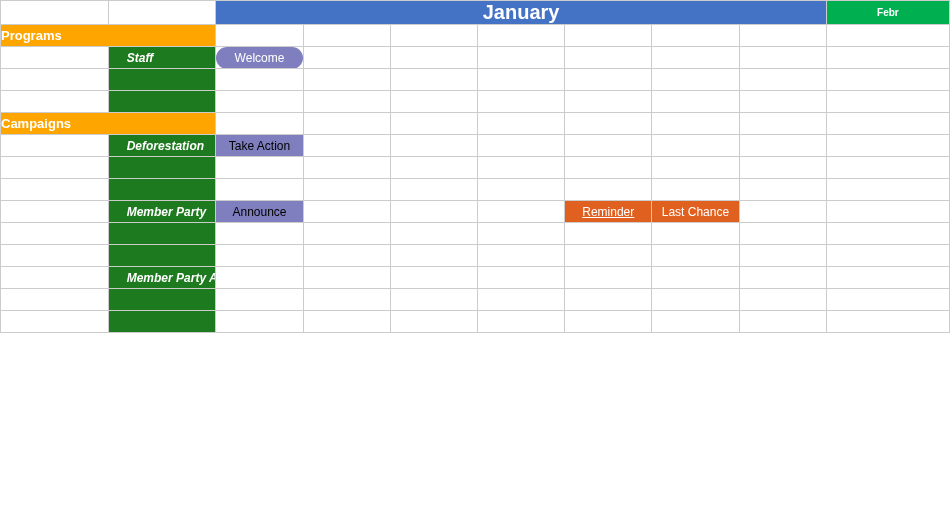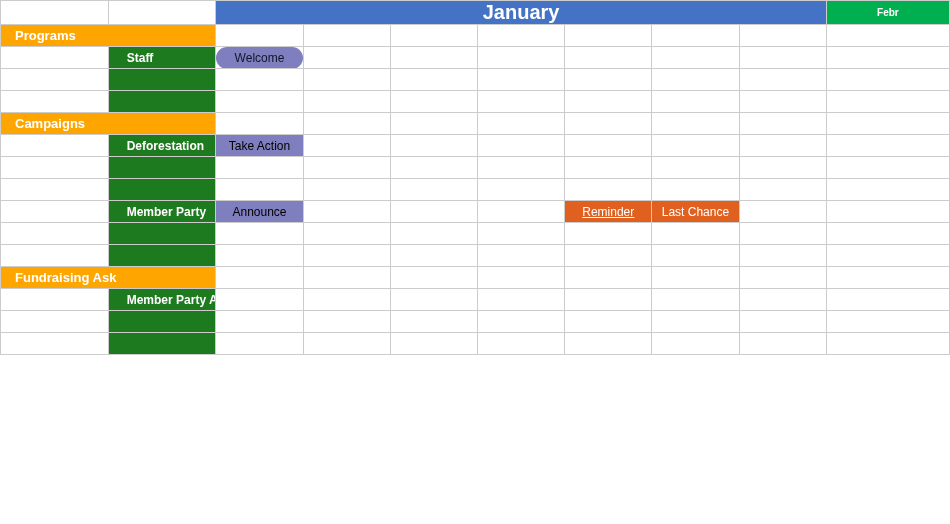"Programs" .cat-span { padding-left: 14px -> 0 }
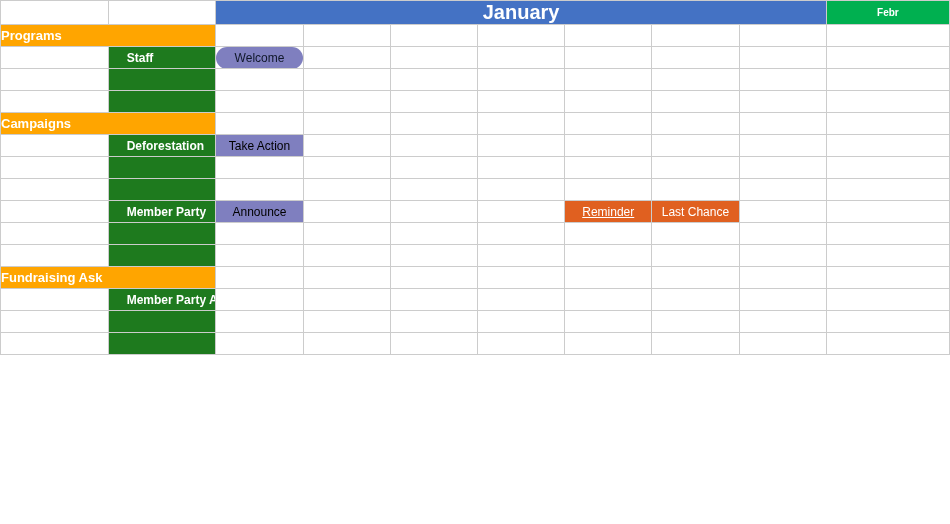"Staff" .sub-green { font-style: none -> italic }
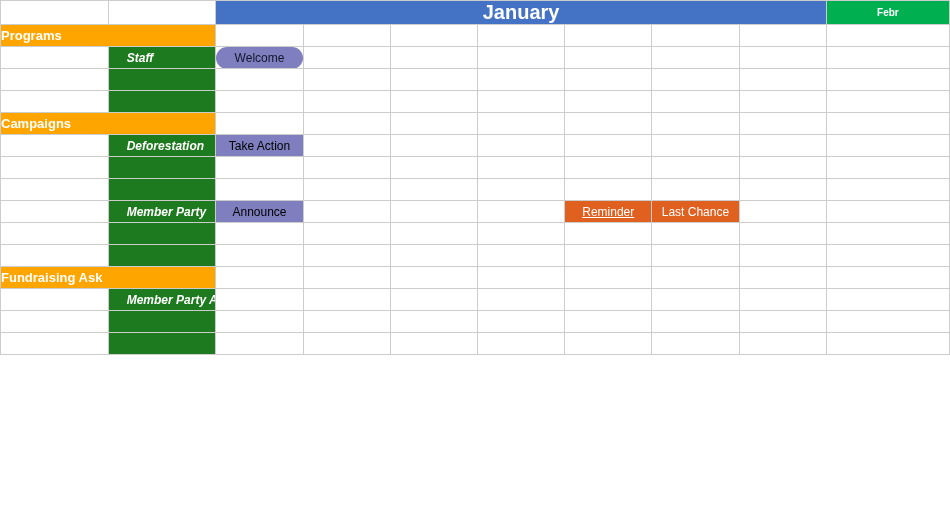"Welcome" .event-welcome { color: #0f172a -> #ffffff }
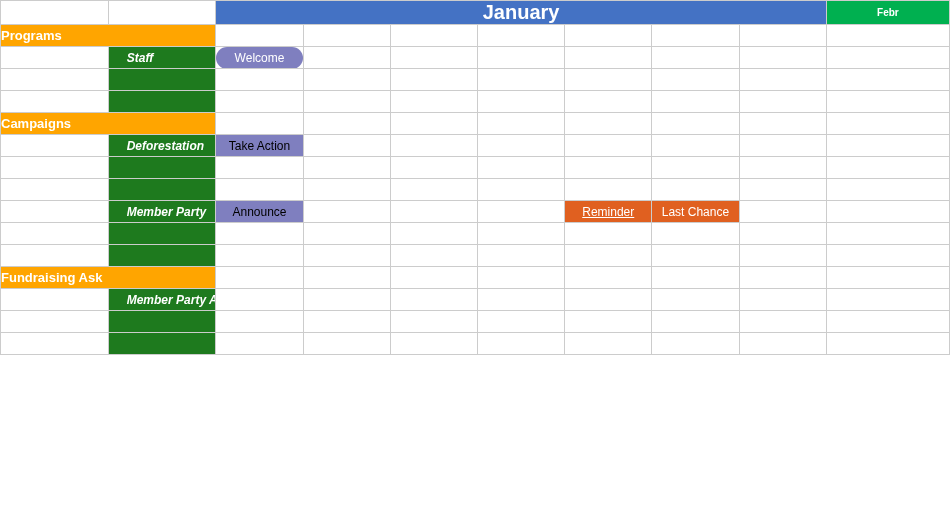"Fundraising Ask" tr { html: <tr> <td>Fundraising Ask</td> <td></td> <td></td> <td></td> <td></td> <td></td> <td></td> <td></td> <td></td> </tr> -> none }
